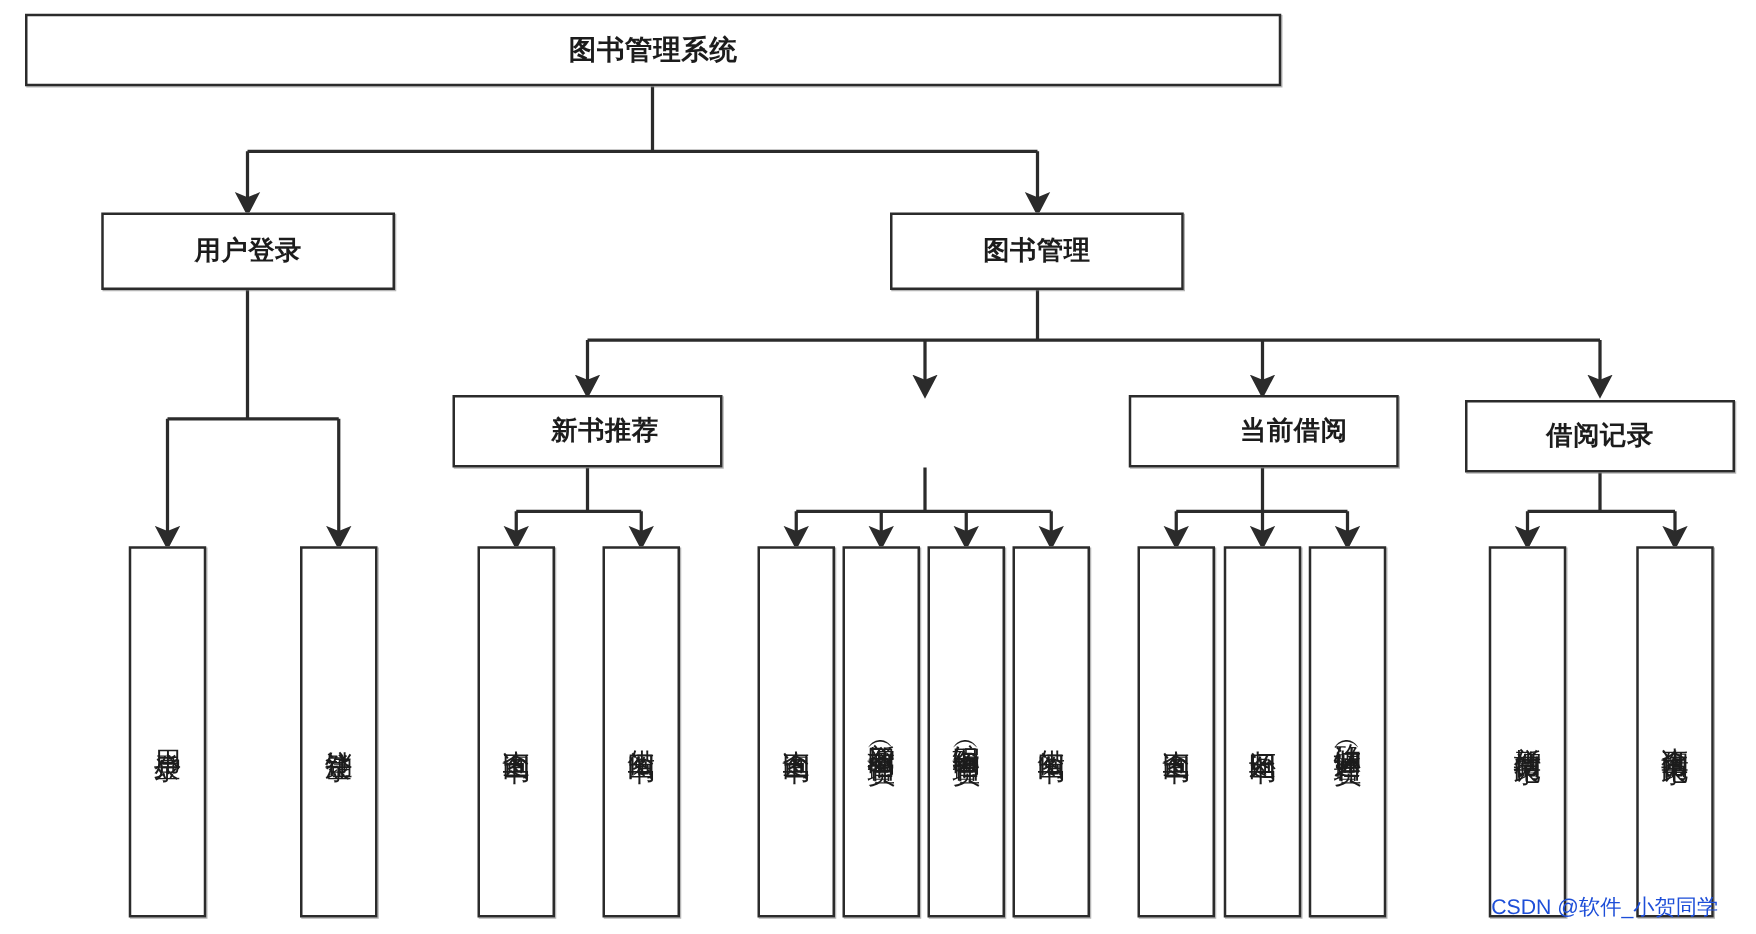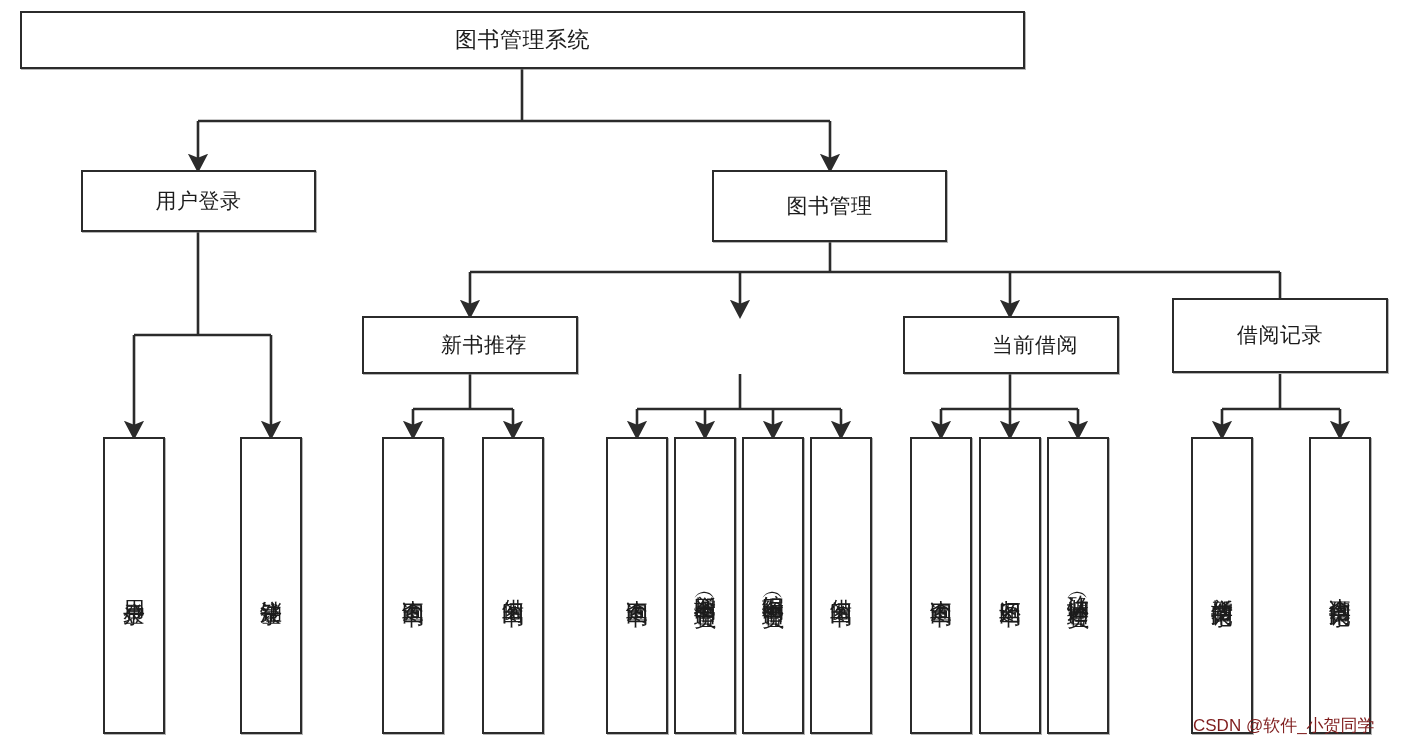"图书管理系统" .node.horiz .label { font-weight: none -> bold }
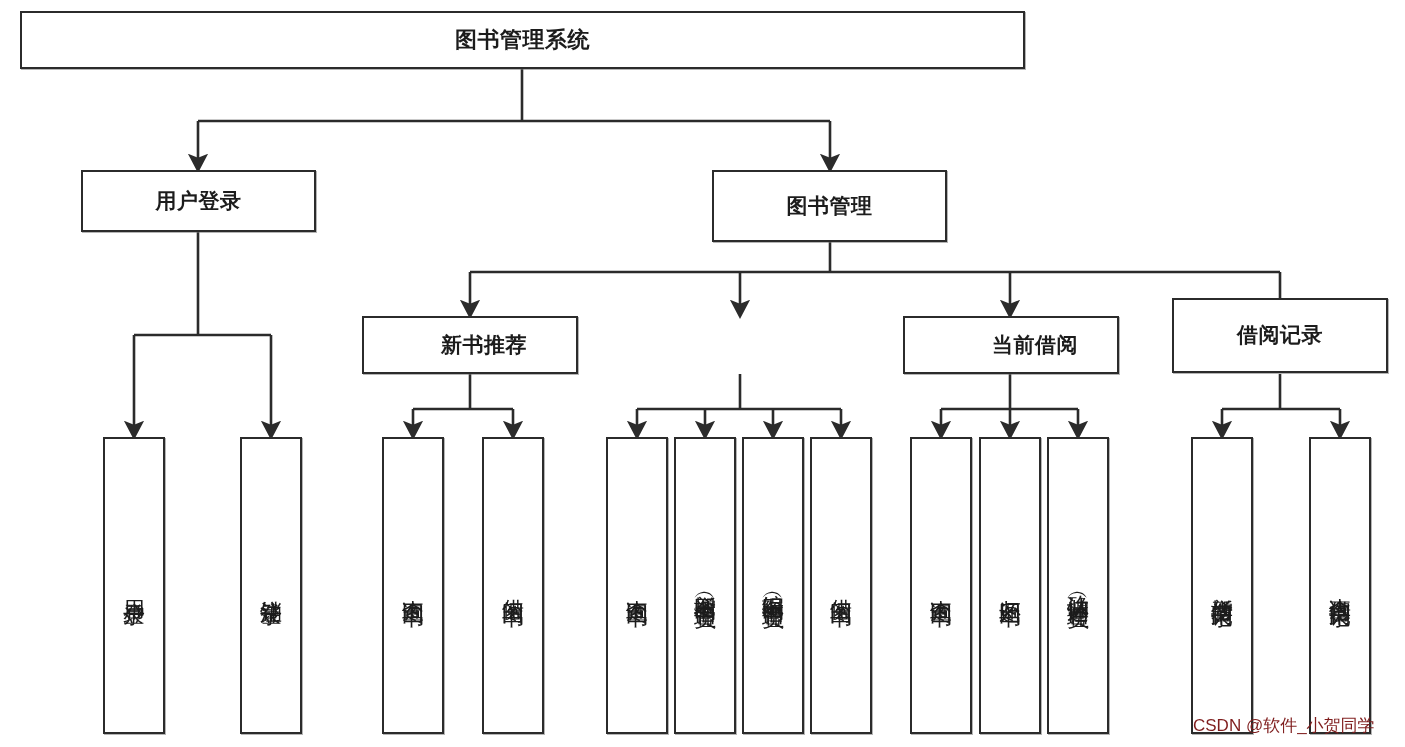"图书管理" div.node { height: 72px -> 62px }
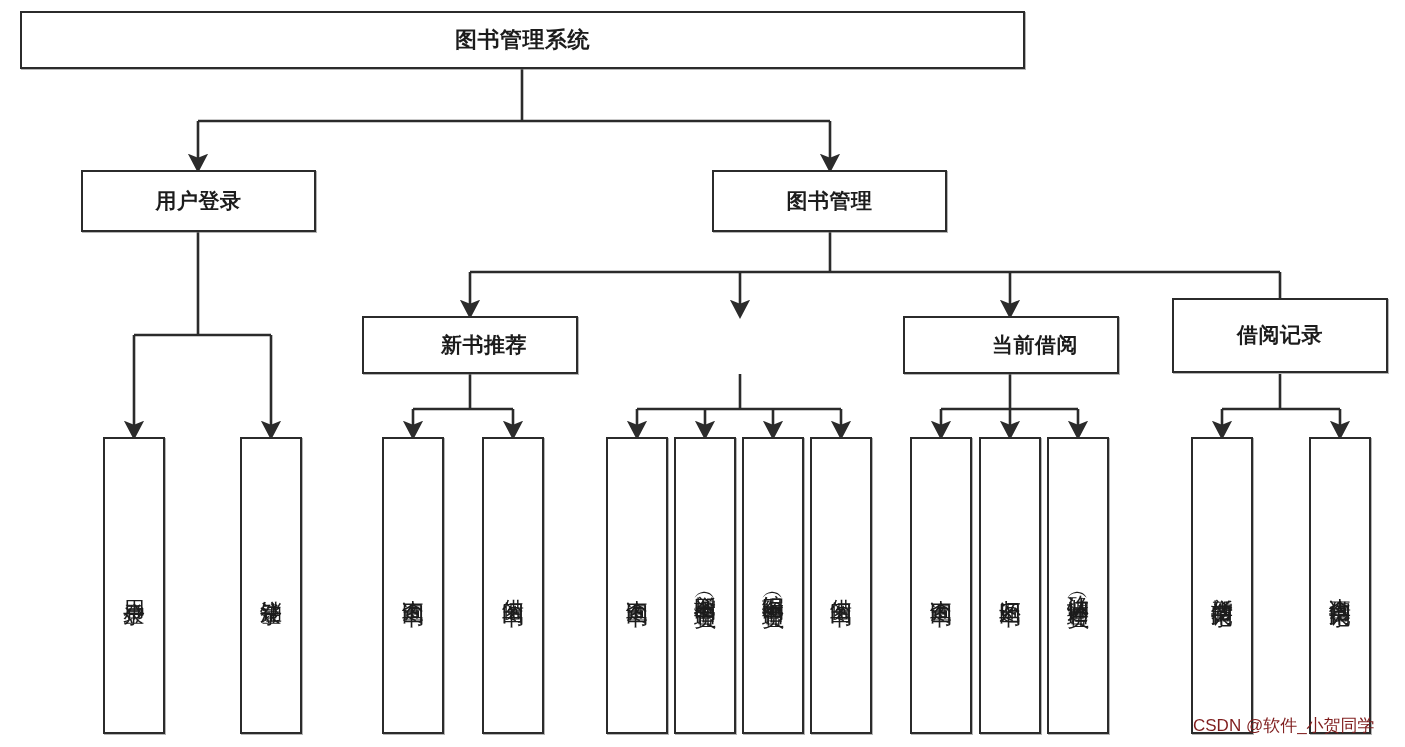"借阅记录" div.node { height: 75px -> 58px; top: 298px -> 320px }
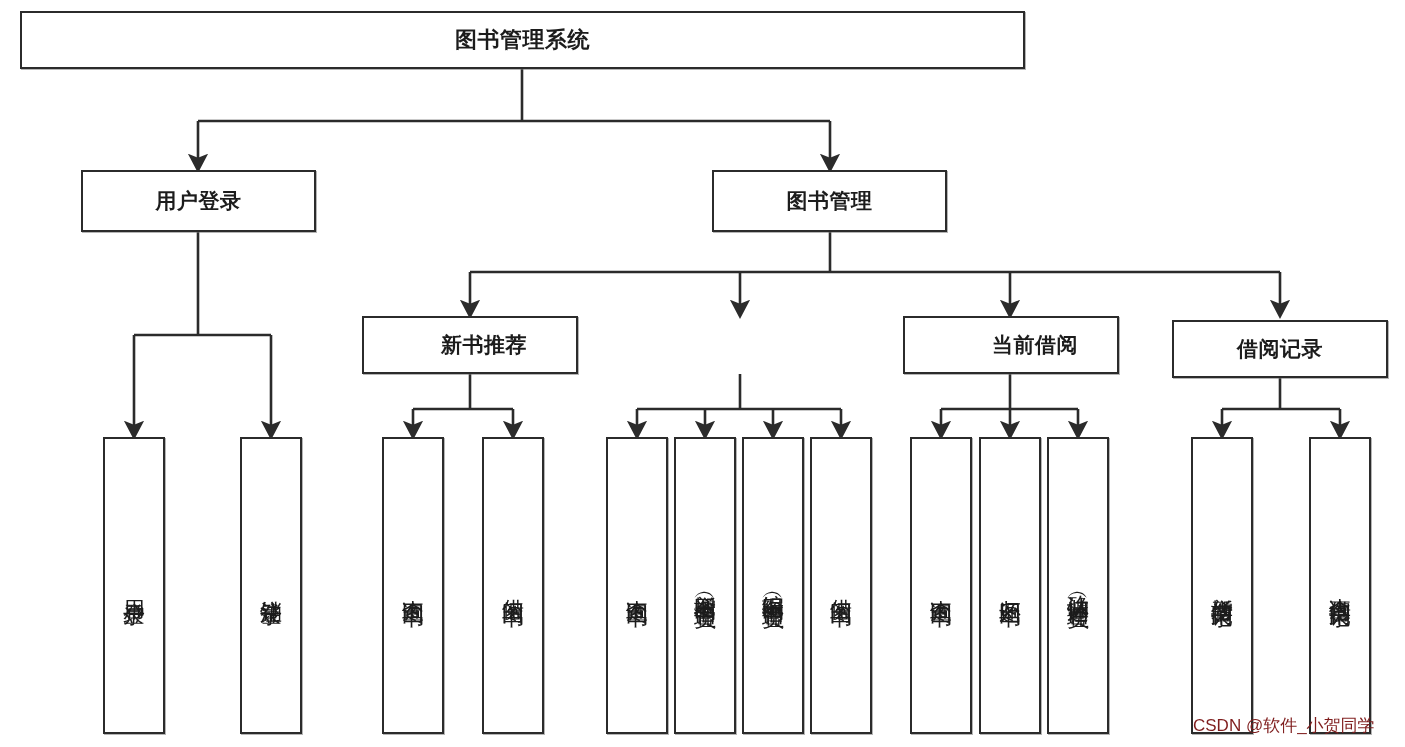"CSDN @软件_小贺同学" .watermark { color: #7f1d1d -> #1d4ed8 }
